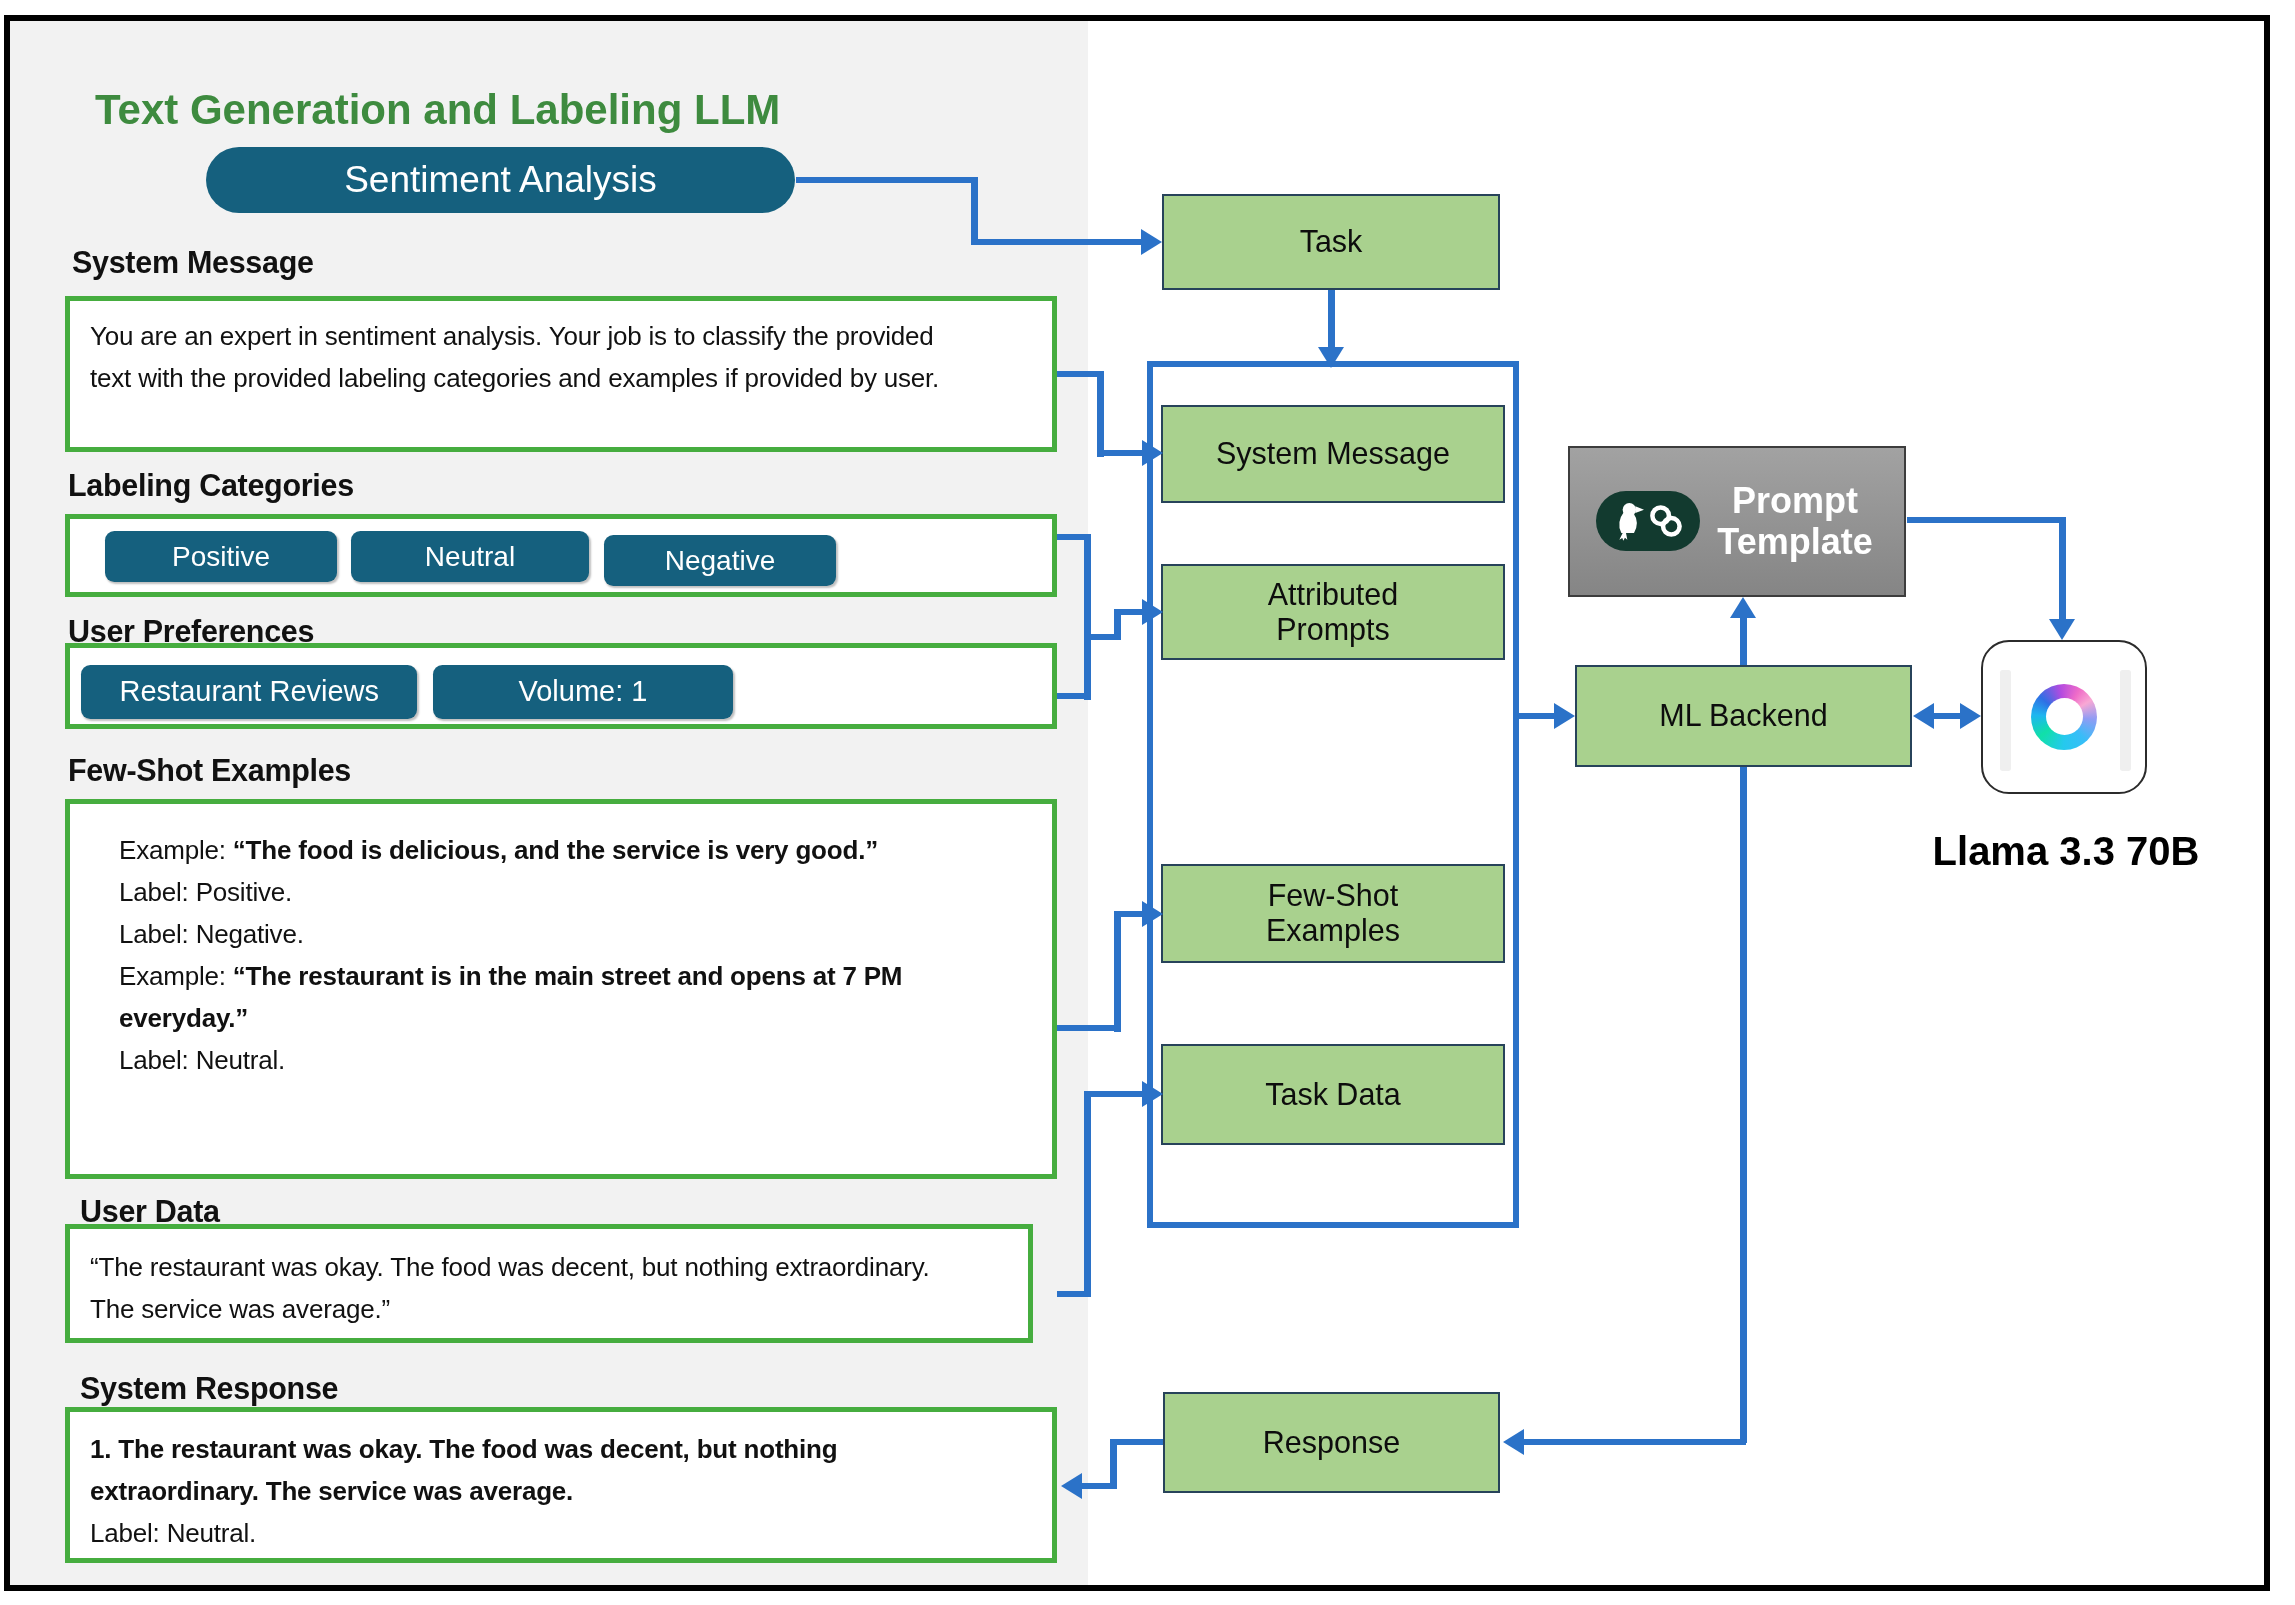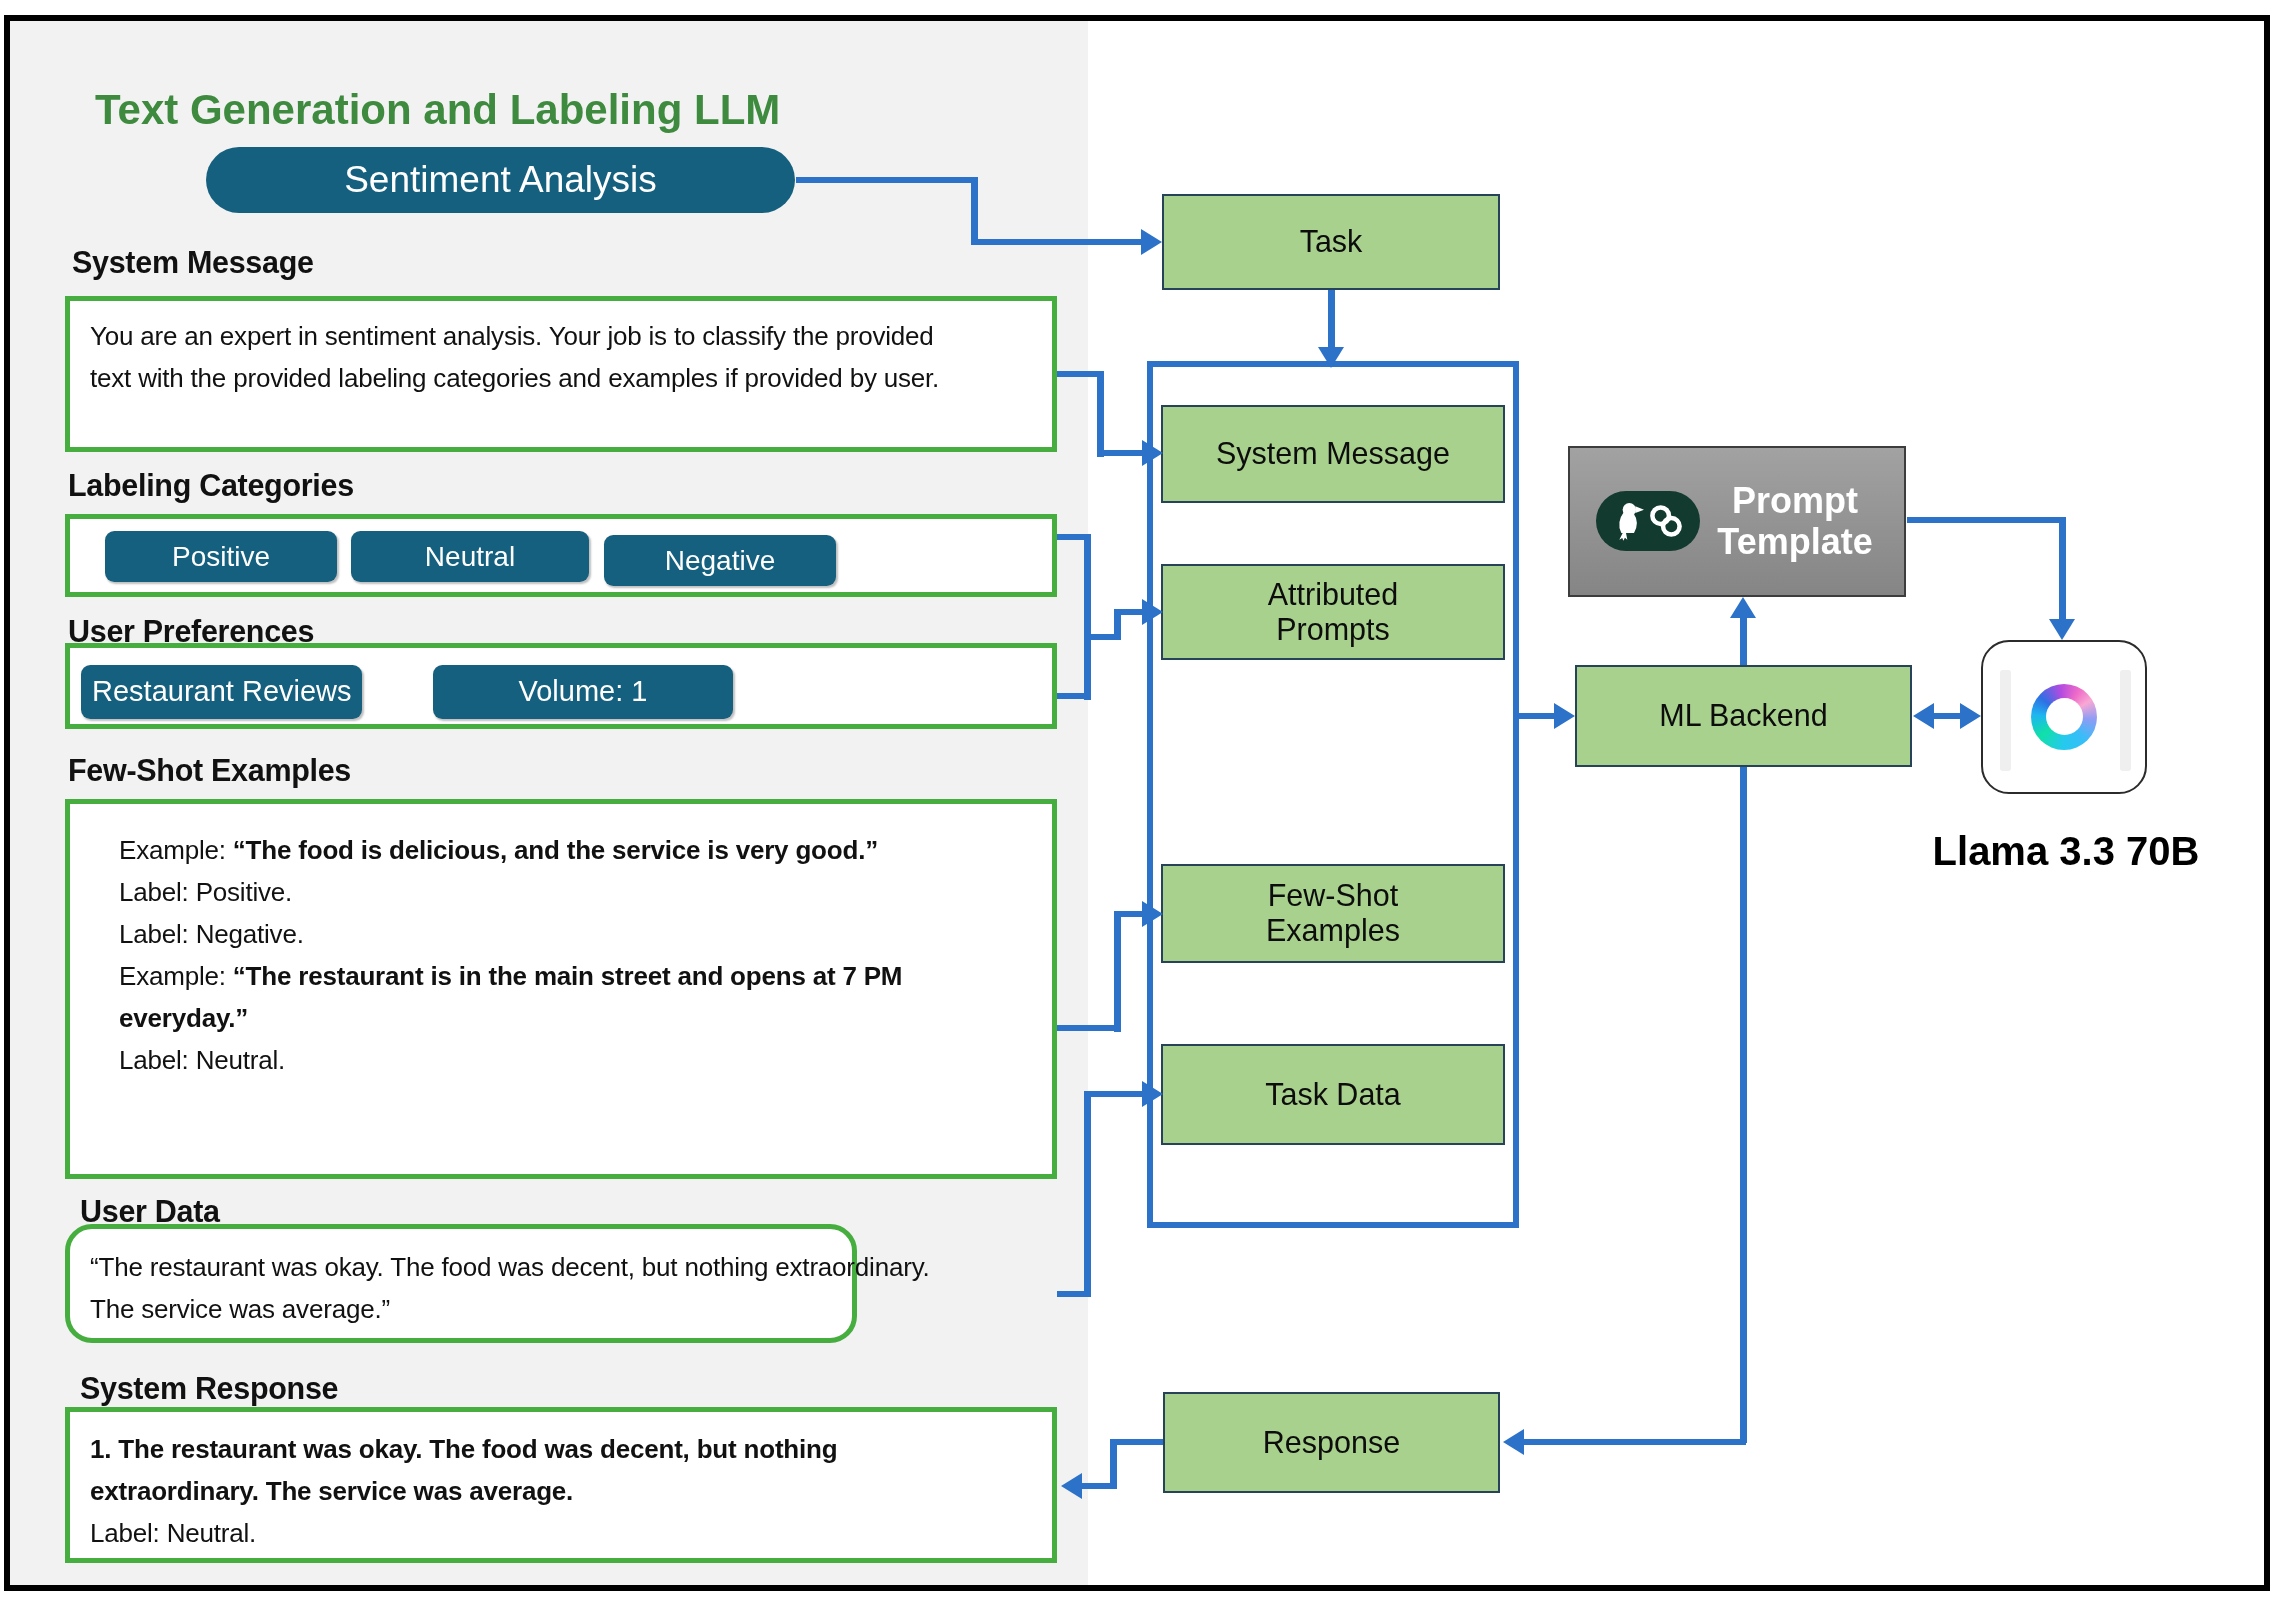"Restaurant Reviews" div.pill { width: 281px -> 336px }
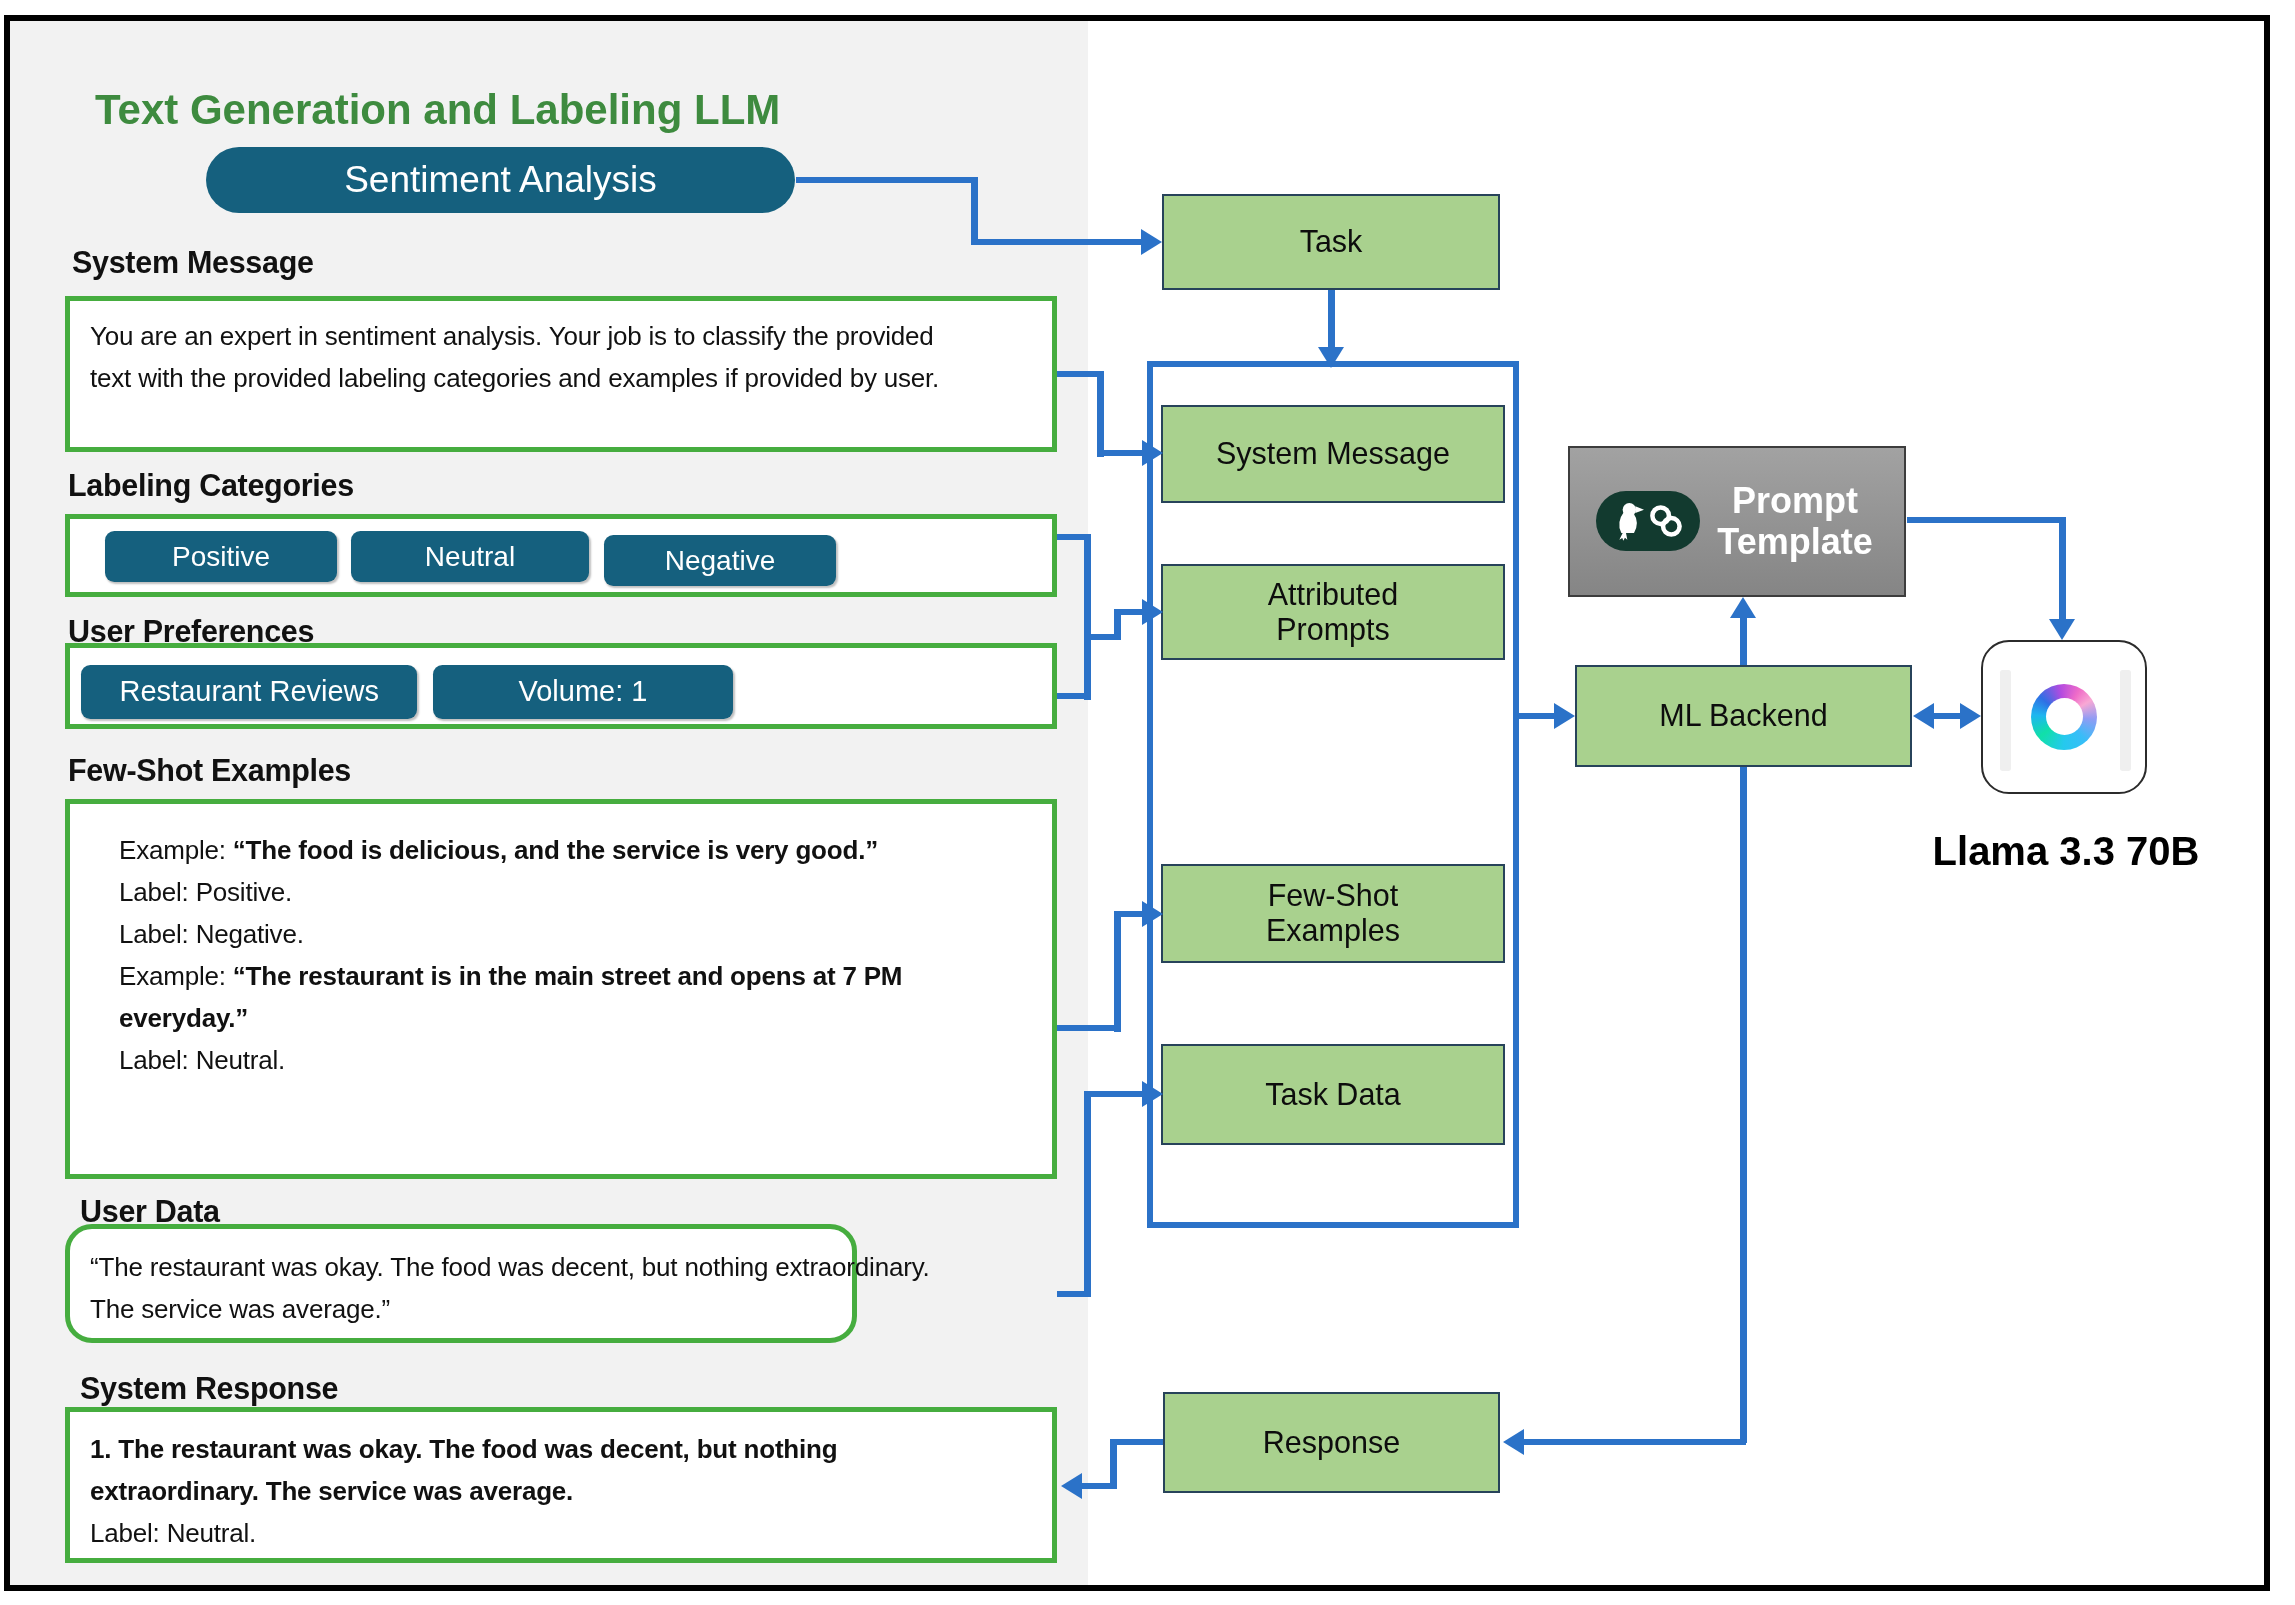"“The restaurant was okay. The" div.abs { border-radius: 27px -> none; width: 792px -> 968px }
